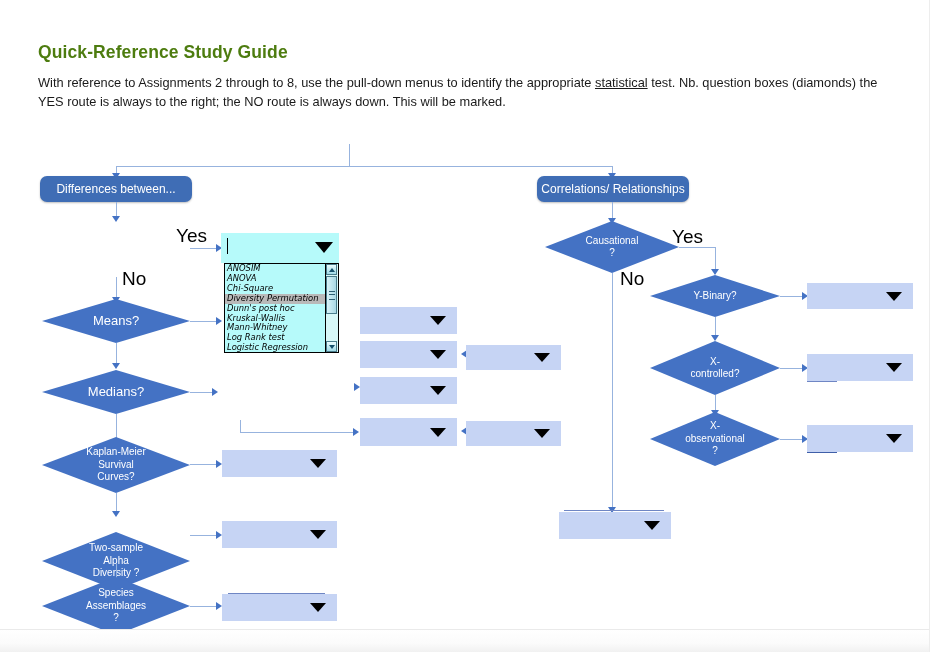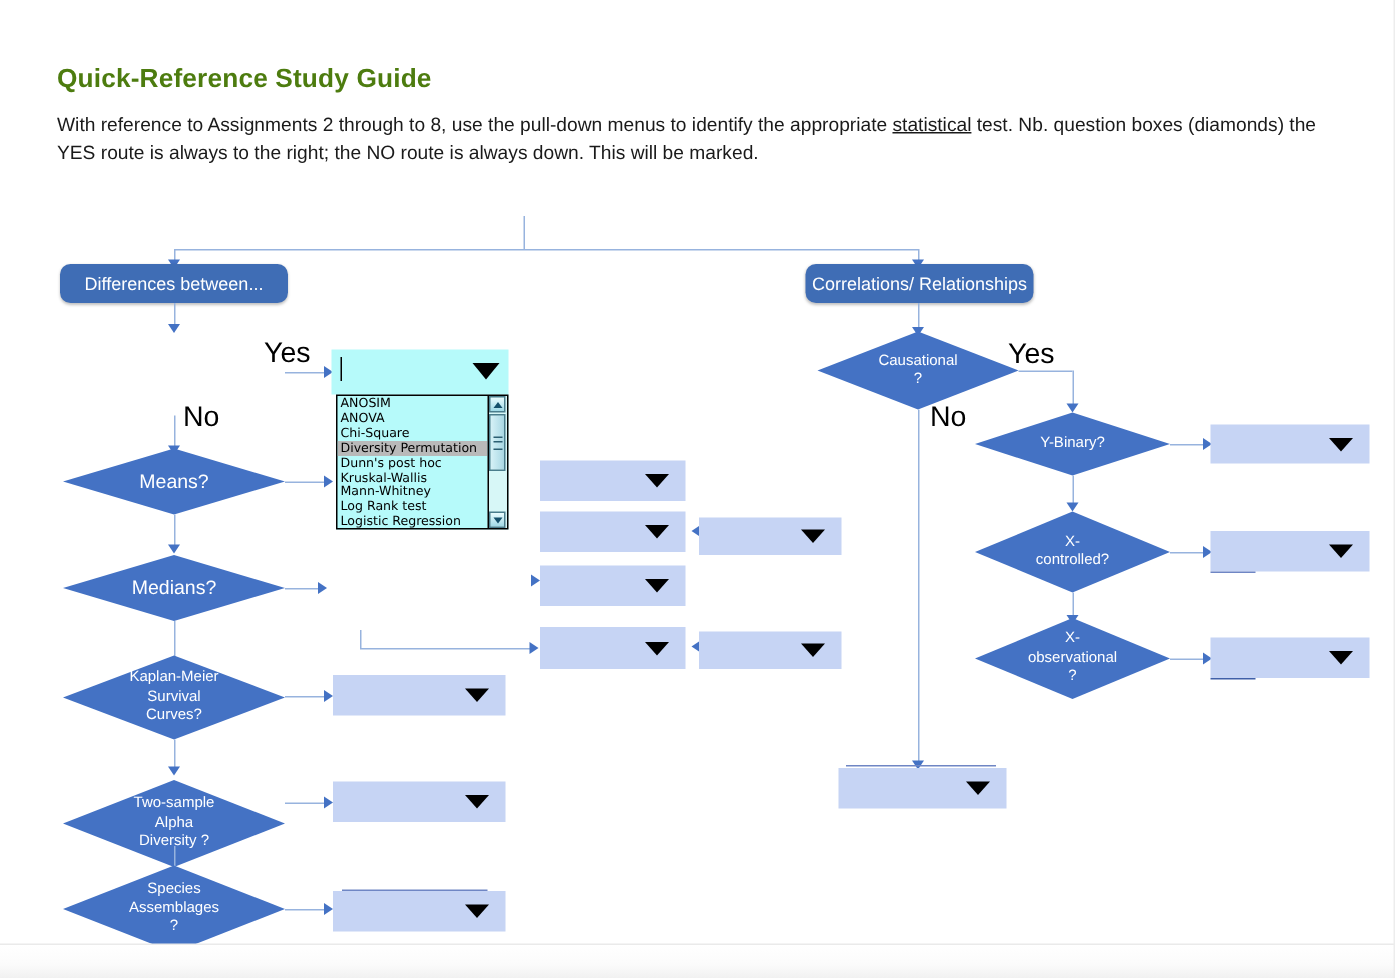"ANOSIM" .listbox .items { font-style: none -> italic }
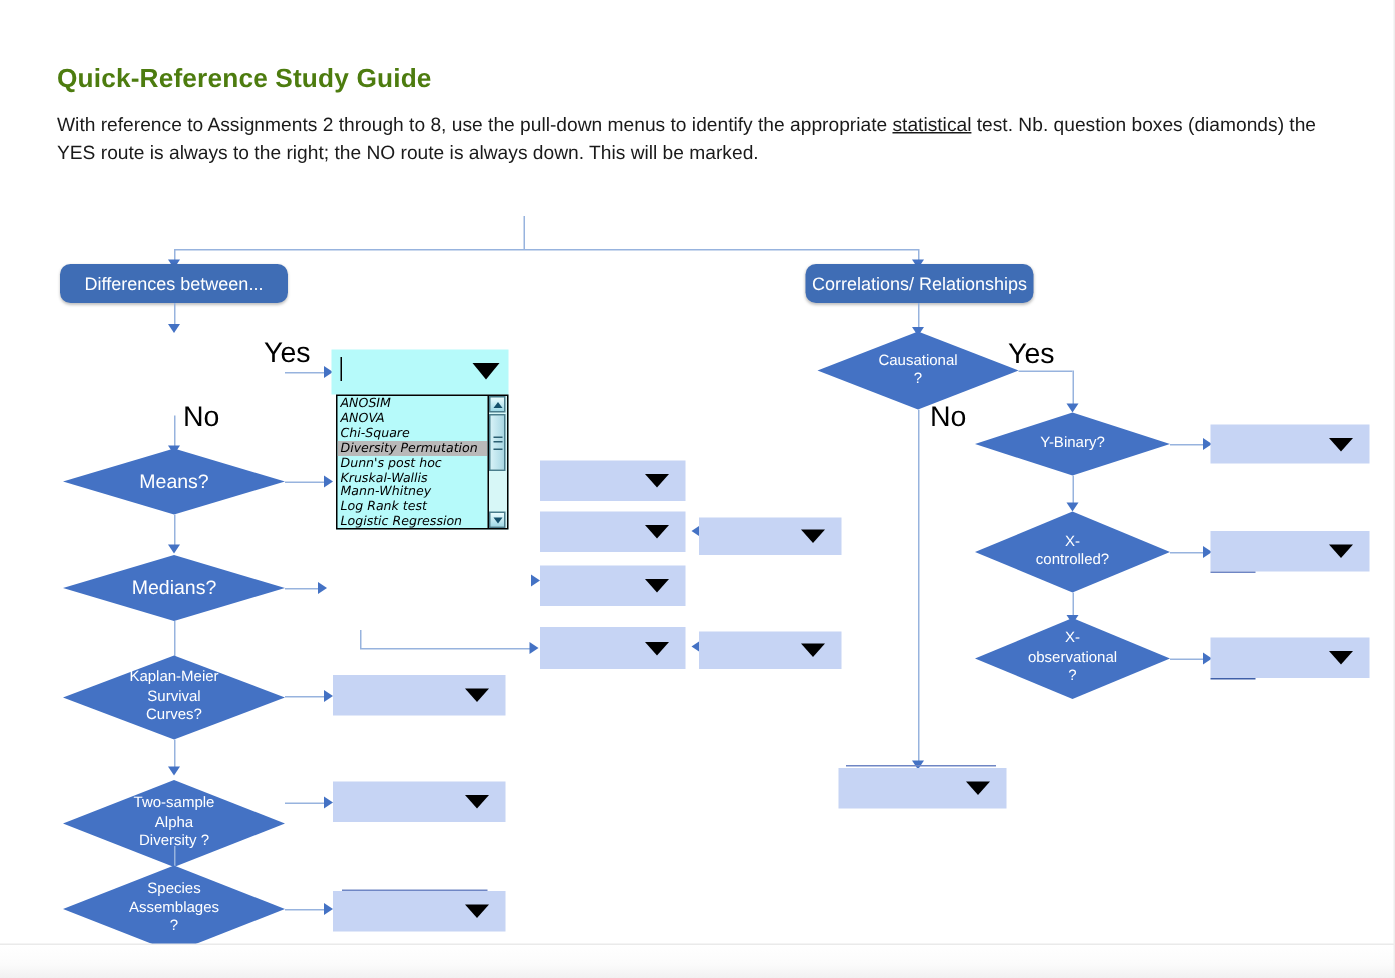"Two-sample" div.diamond-wrap { top: 520px -> 532px }
